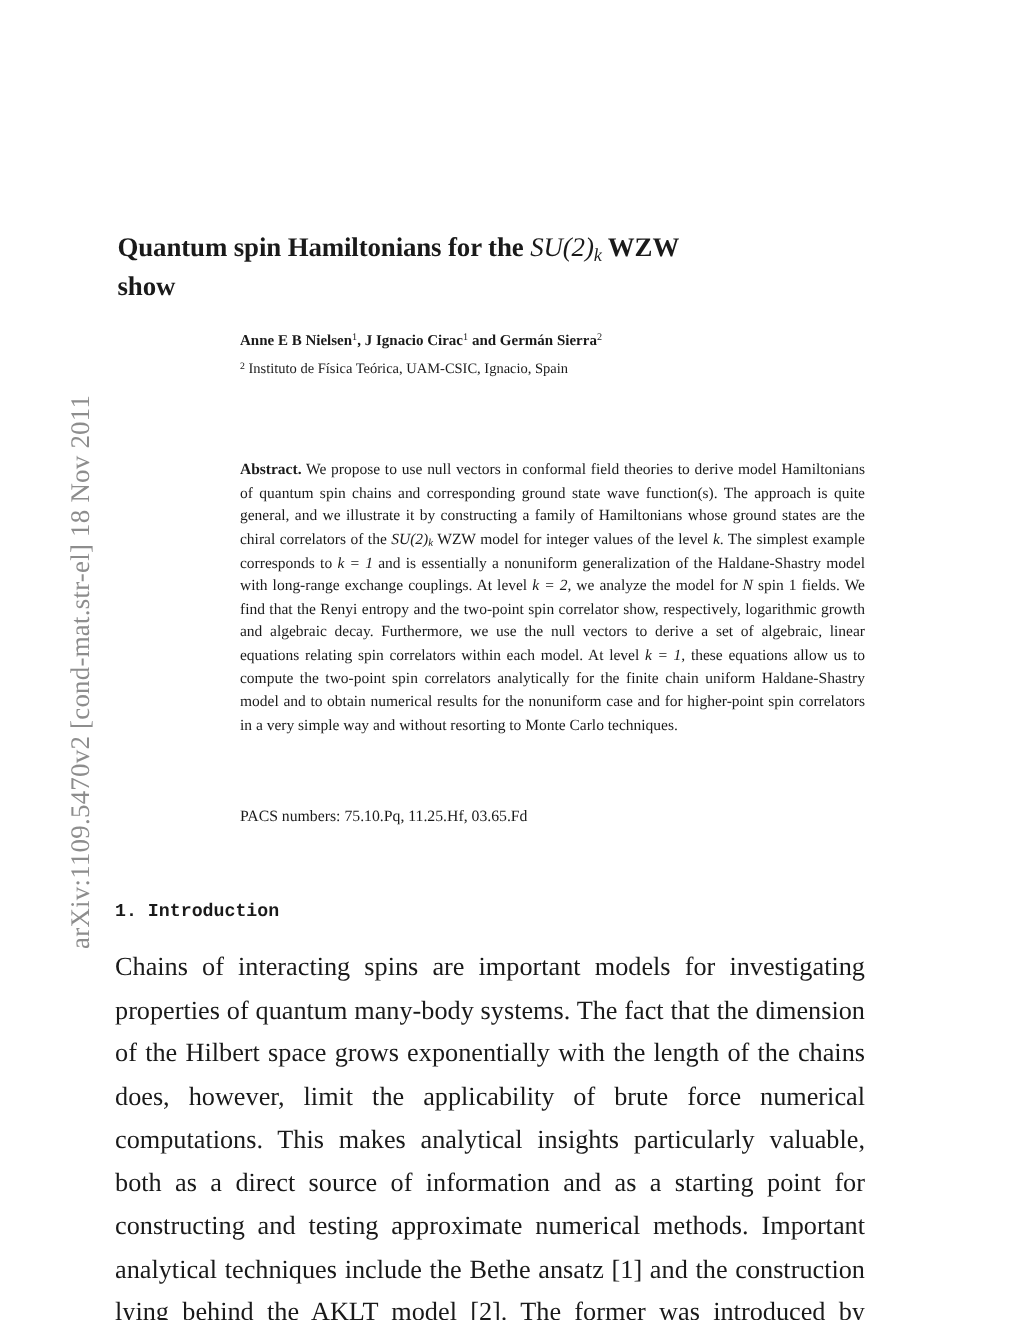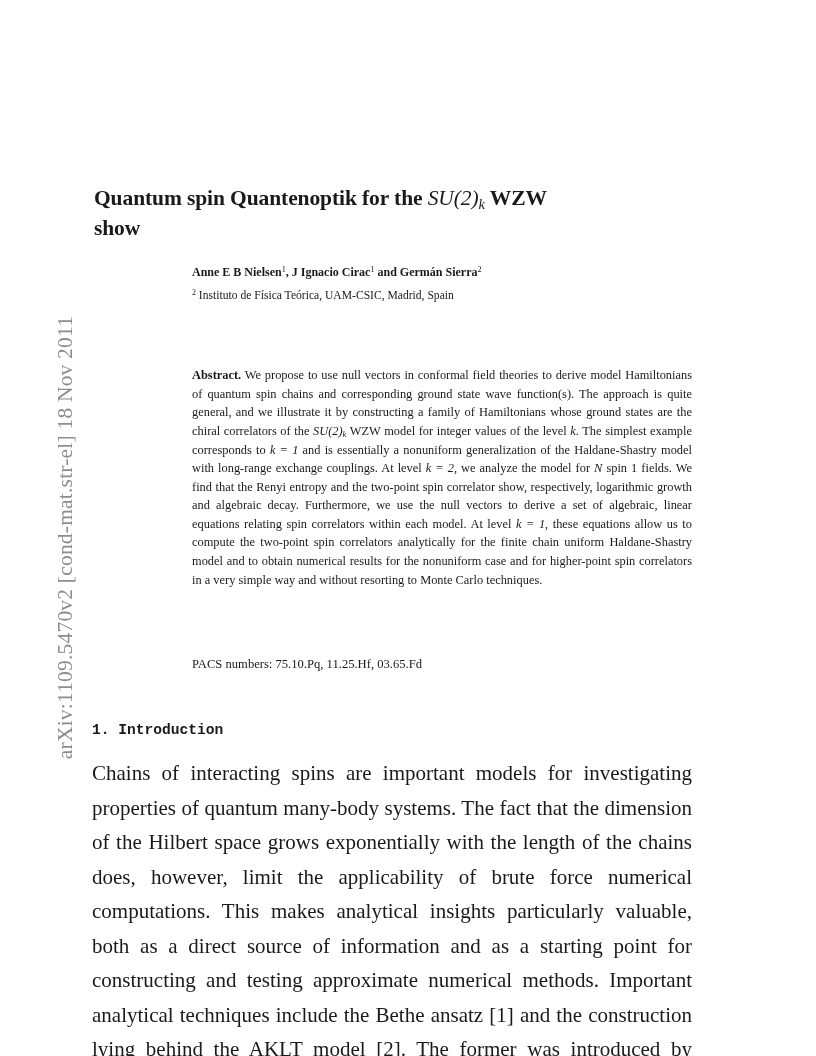"Quantum spin Quantenoptik for the" span { text: Quantenoptik -> Hamiltonians }
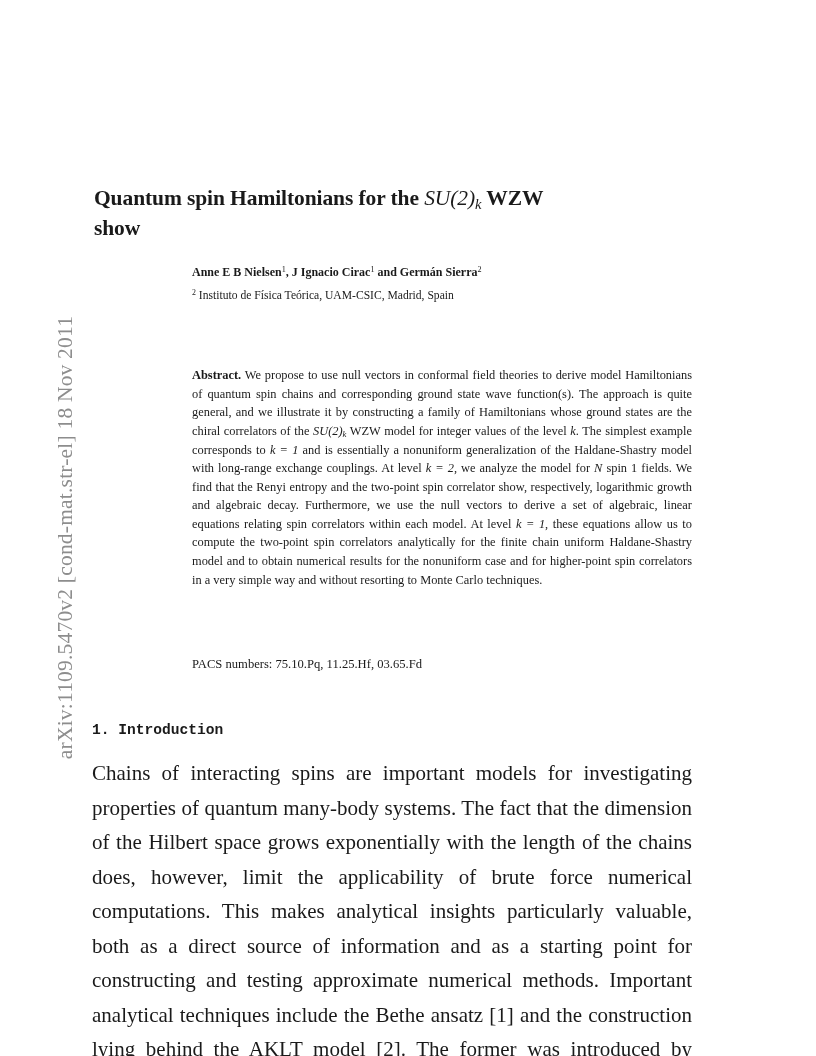"Instituto de Física Teórica, UAM-CSIC," span { text: Madrid -> Ignacio }
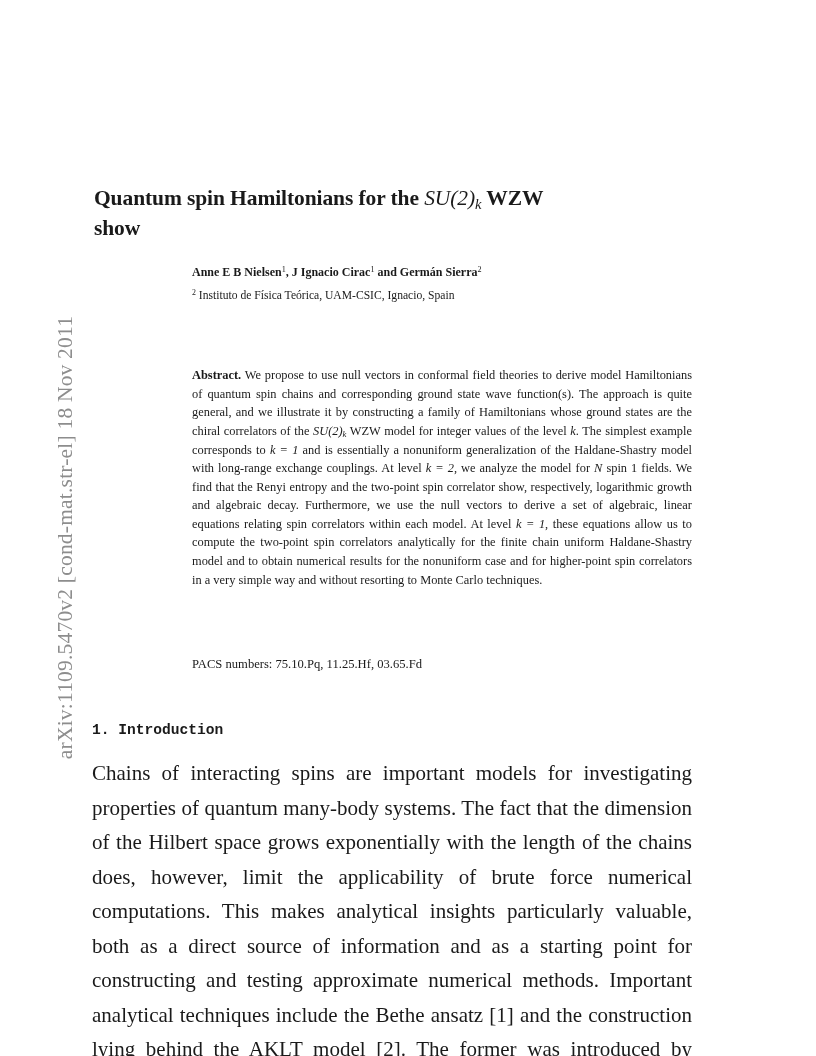"PACS numbers: 75.10.Pq, 11.25.Hf," .pacs-line { margin: 11px 0 20px 0 -> 0 0 20px 0 }
